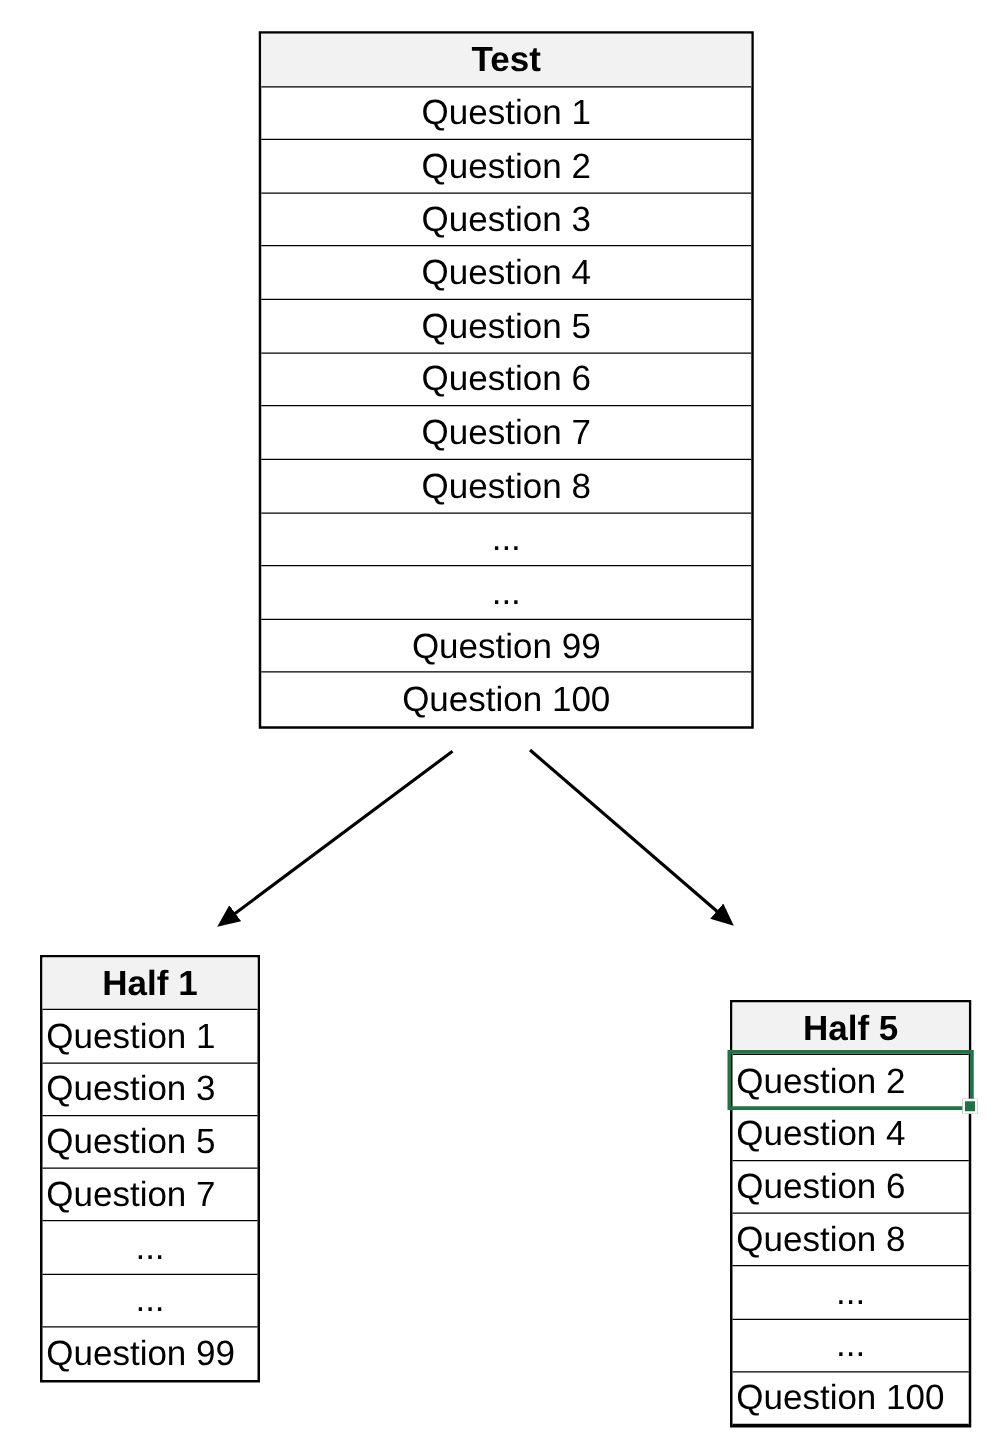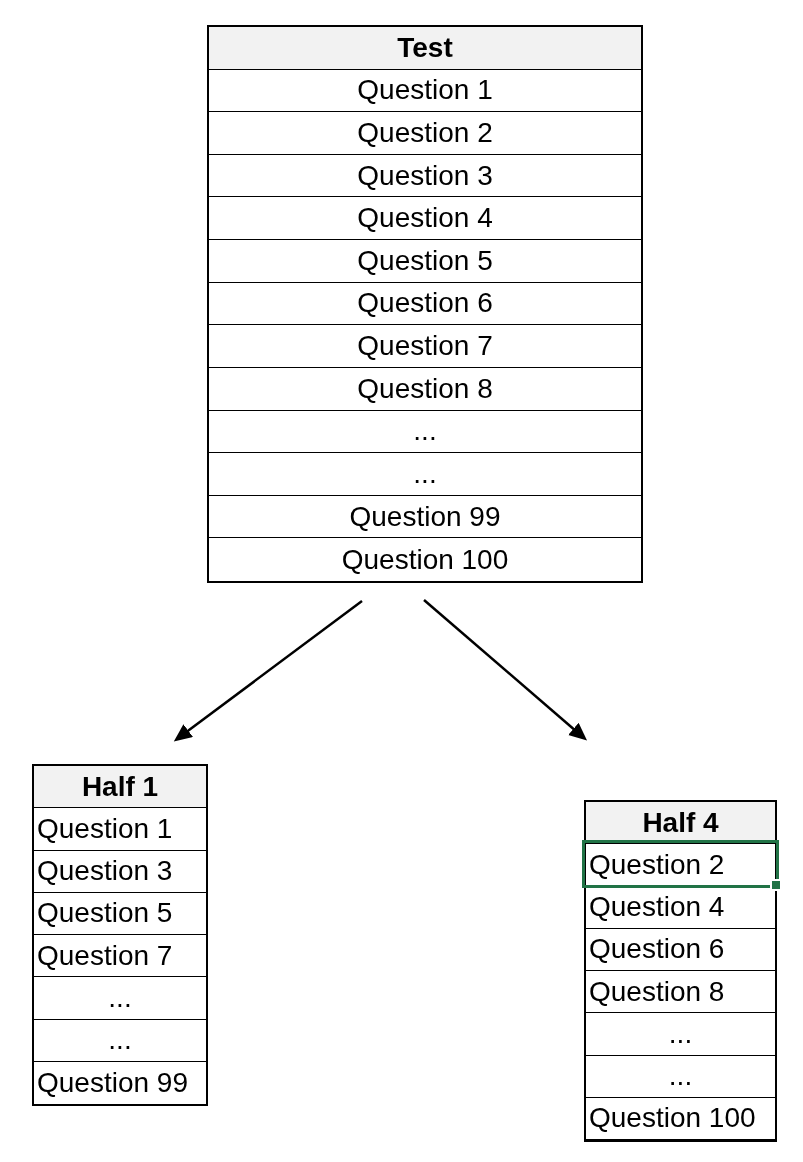"Test" #test-table { width: 436px -> 396px }
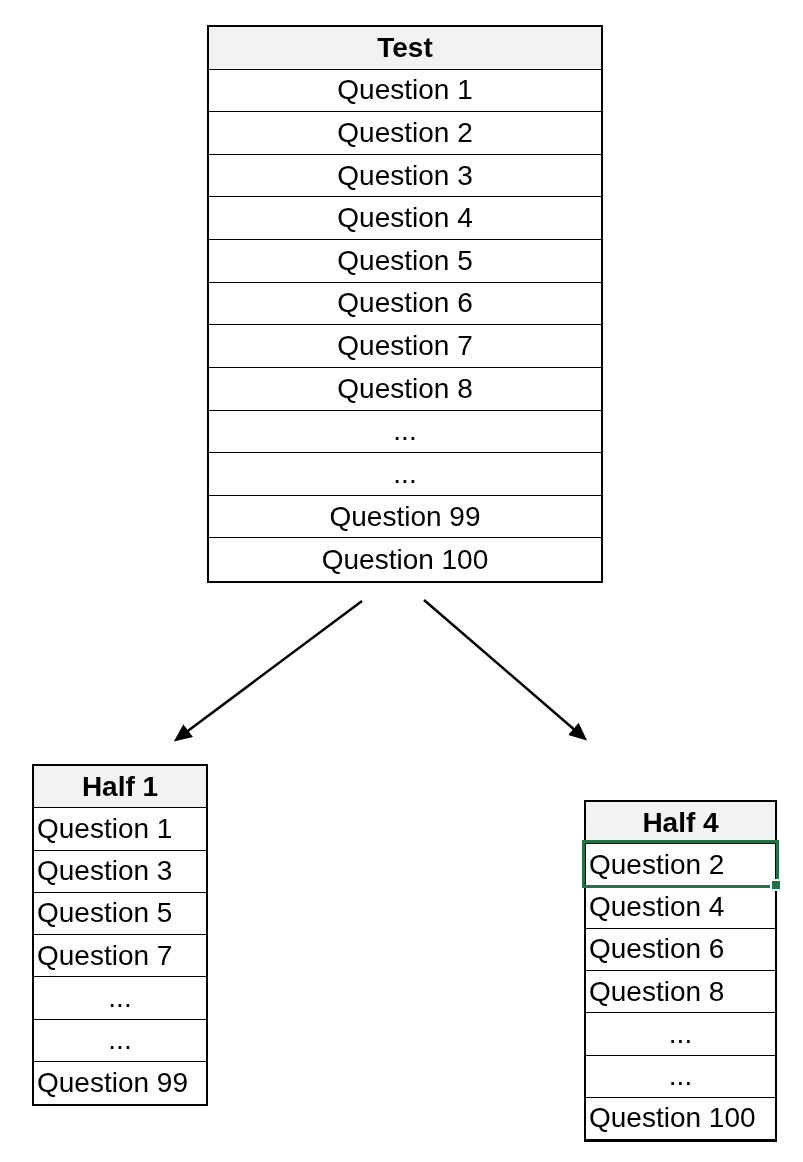"Half 4" div.cell { text: 4 -> 5 }
